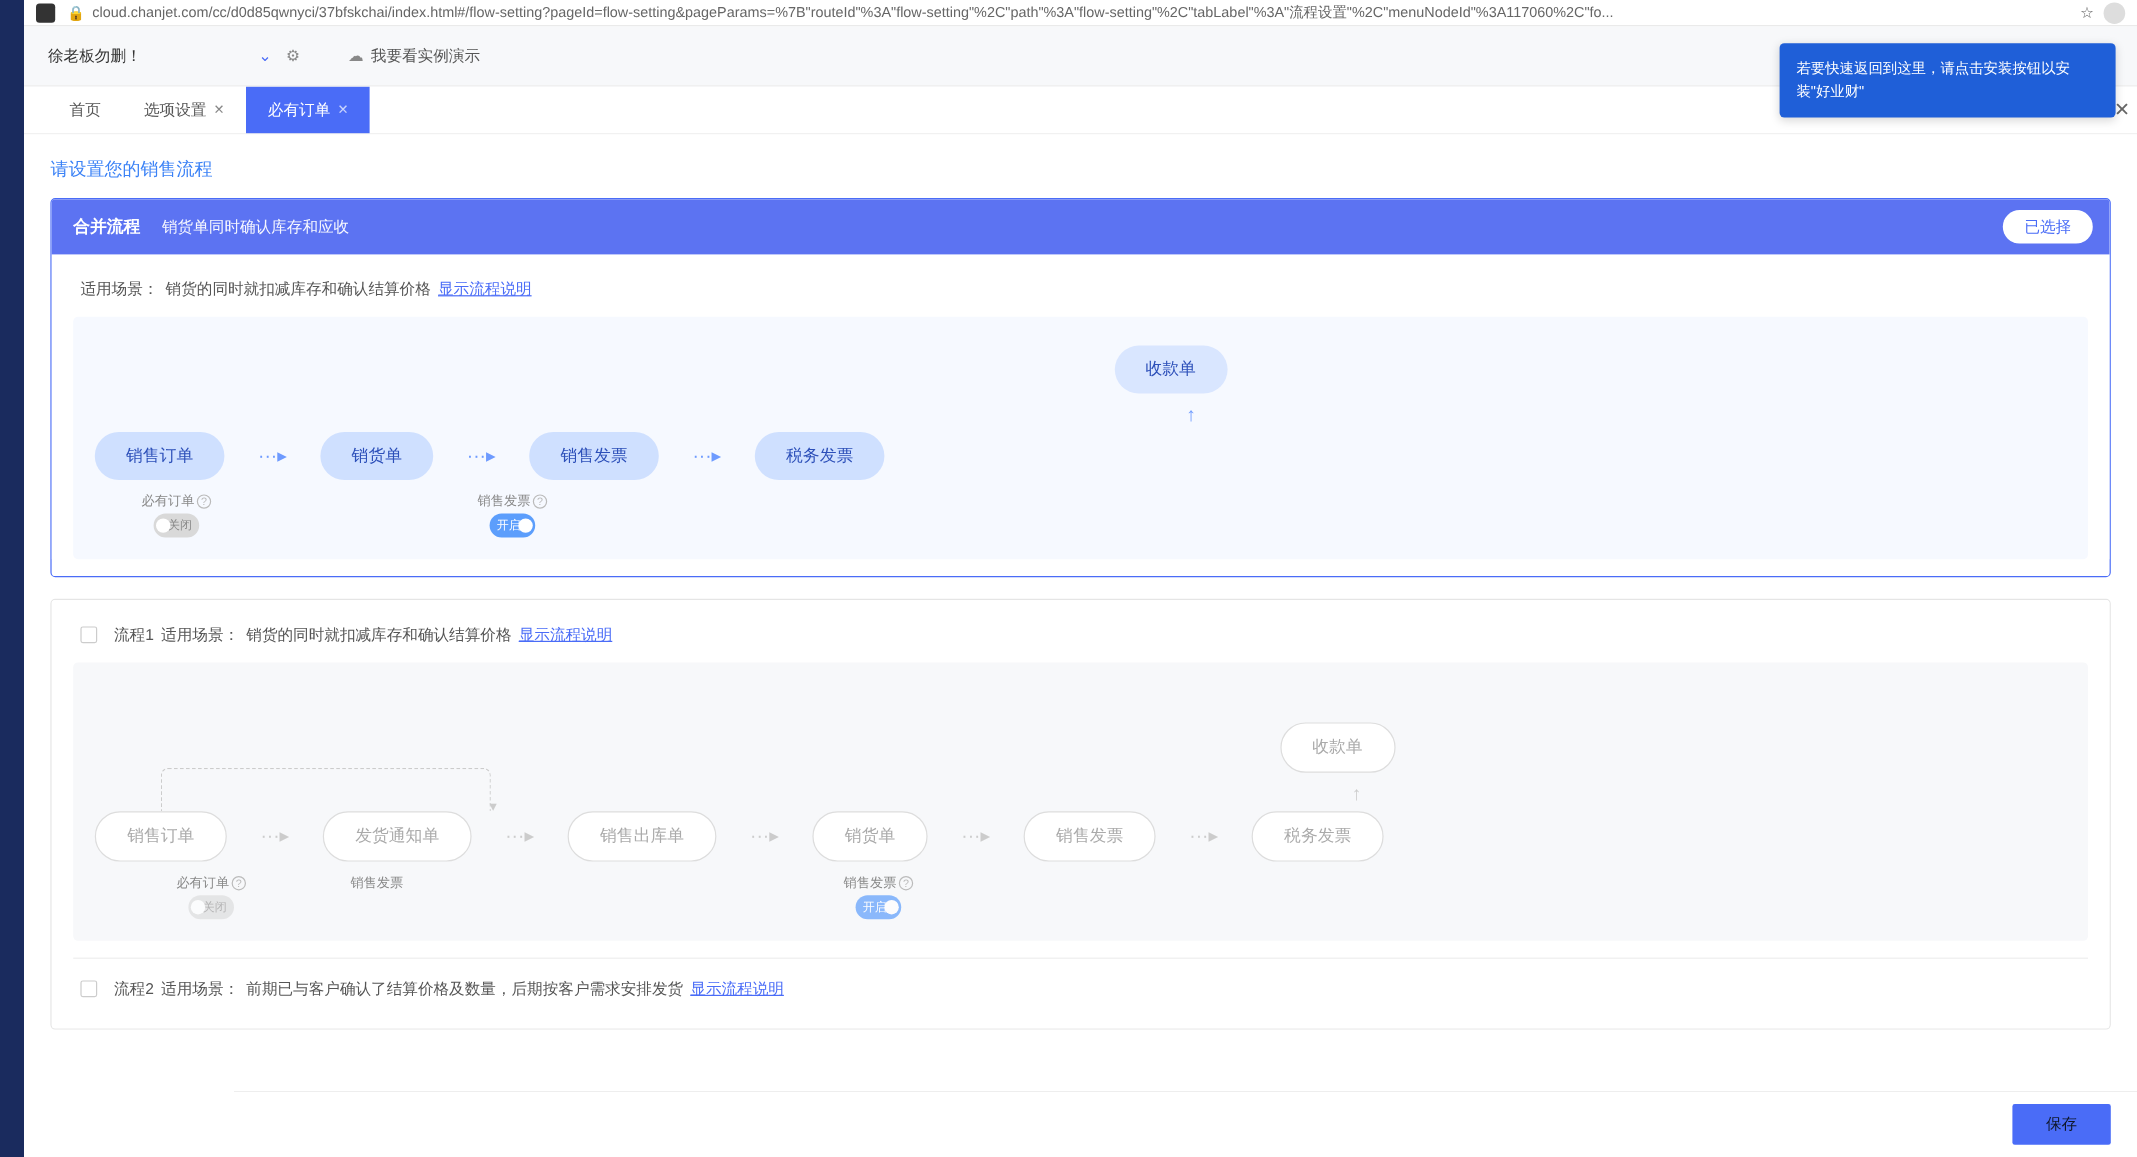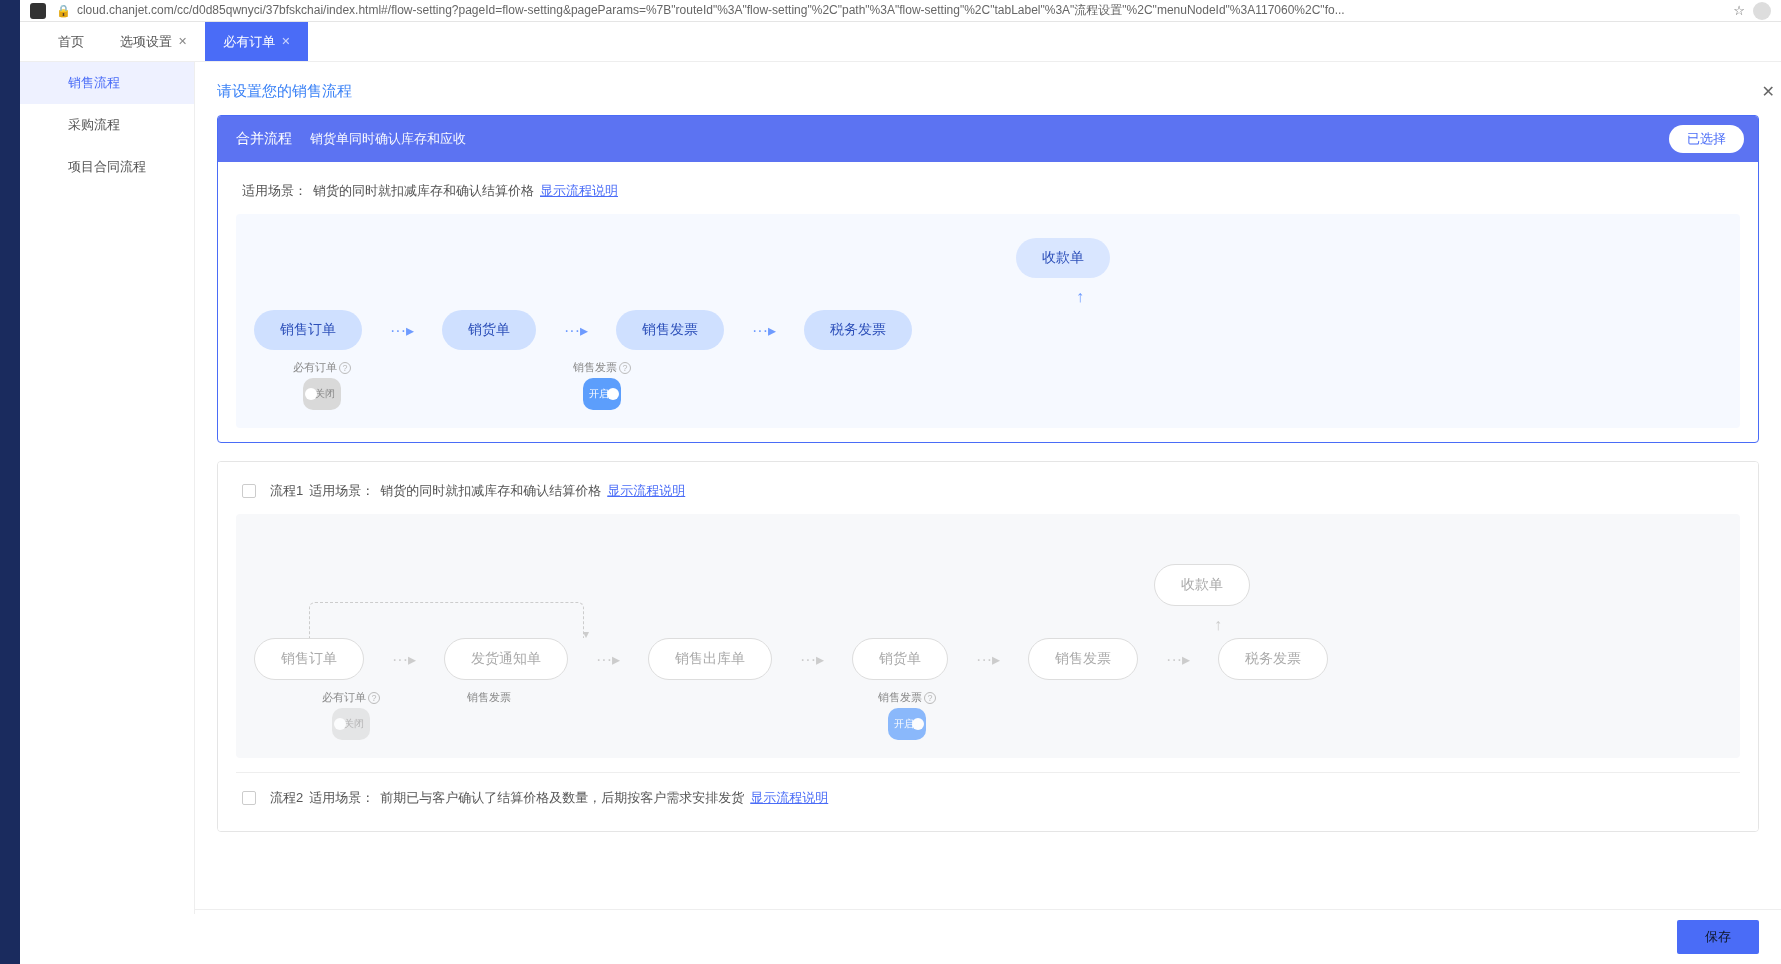"徐老板勿删！" div.header { html: none -> <div> <div> <span>徐老板勿删！</span> <span>⌄</span> <span>⚙</span> </div> <div> <span>☁</span> <span>我要看实例演示</span> </div> <div> <span>若要快速返回到这里，请点击安装按钮以安装"好业财"</span> </div> </div> }
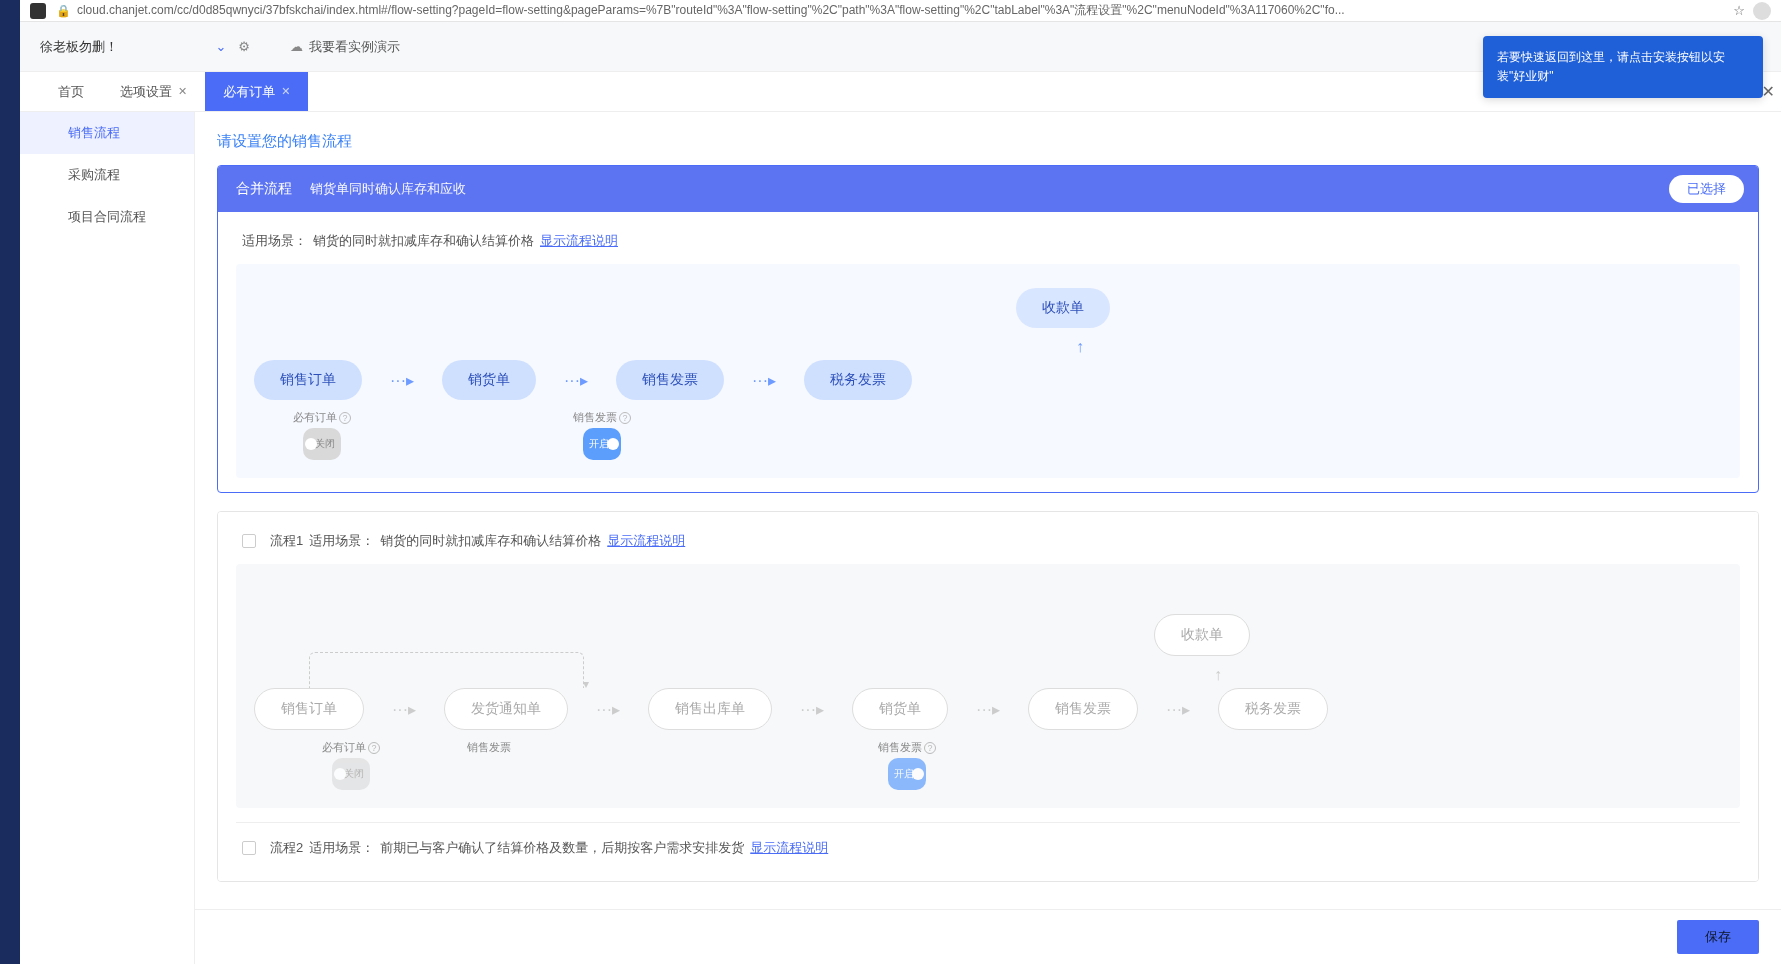"销售流程" div.sidebar { html: <div> <div>销售流程</div> <div>采购流程</div> <div>项目合同流程</div> </div> -> none }
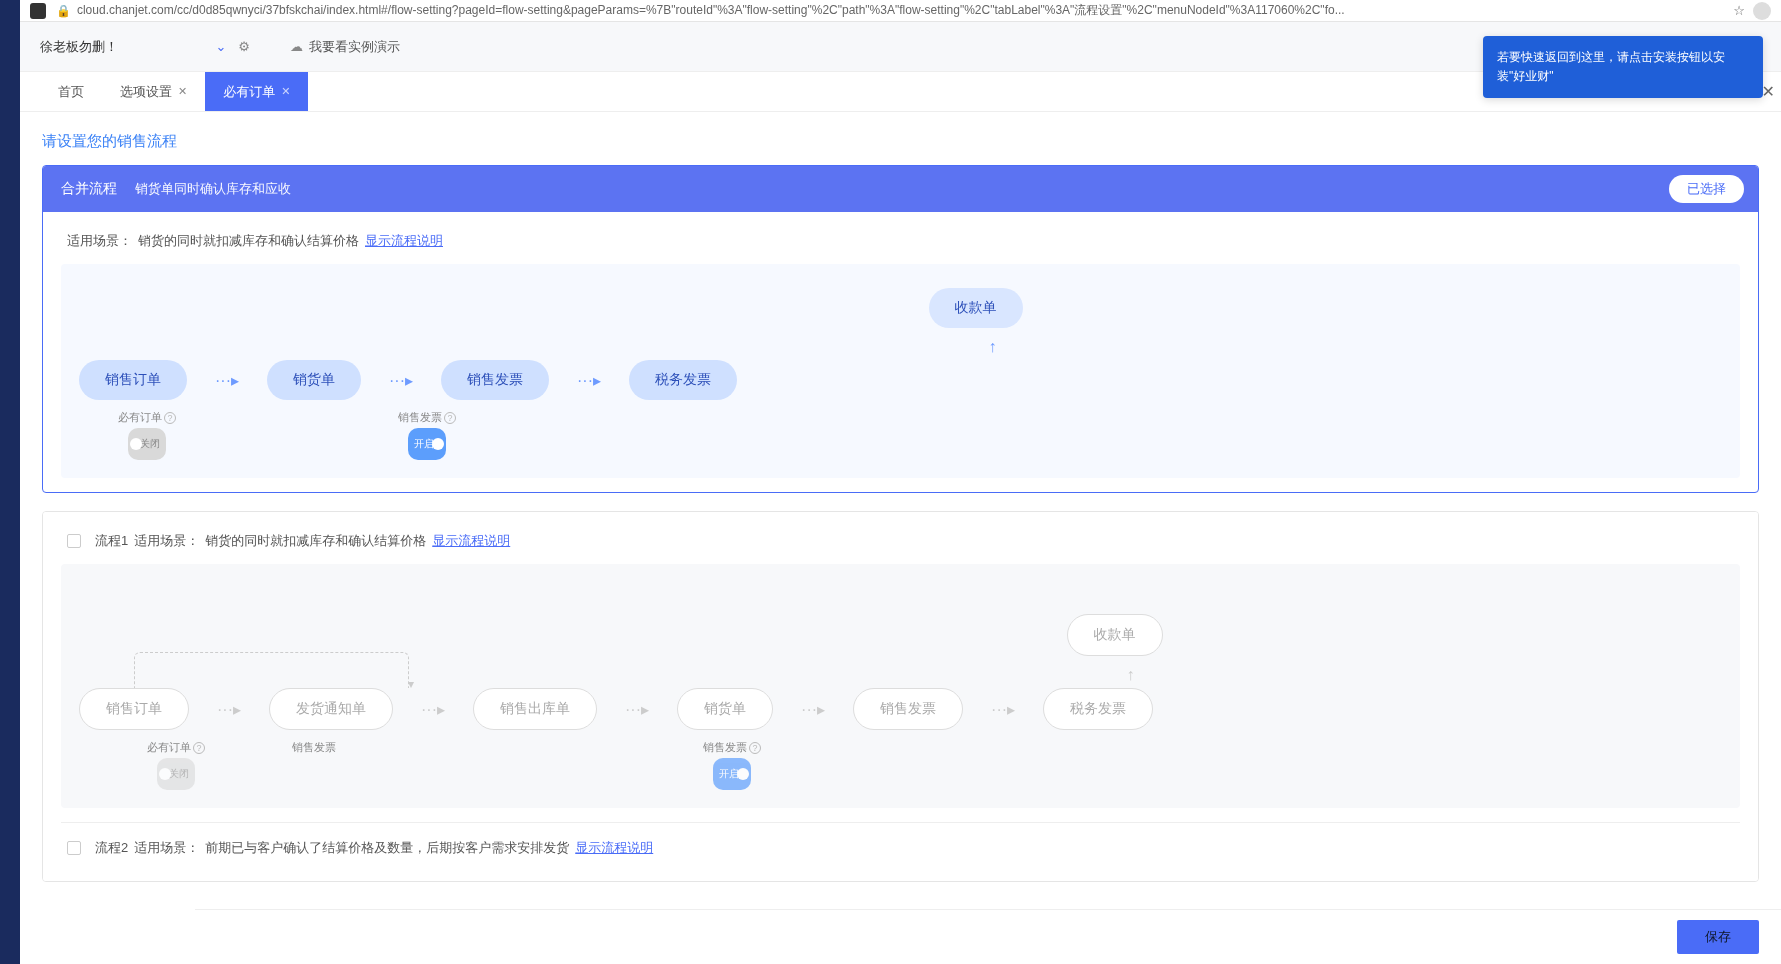"合并流程" .flow-title { font-weight: 400 -> 700 }
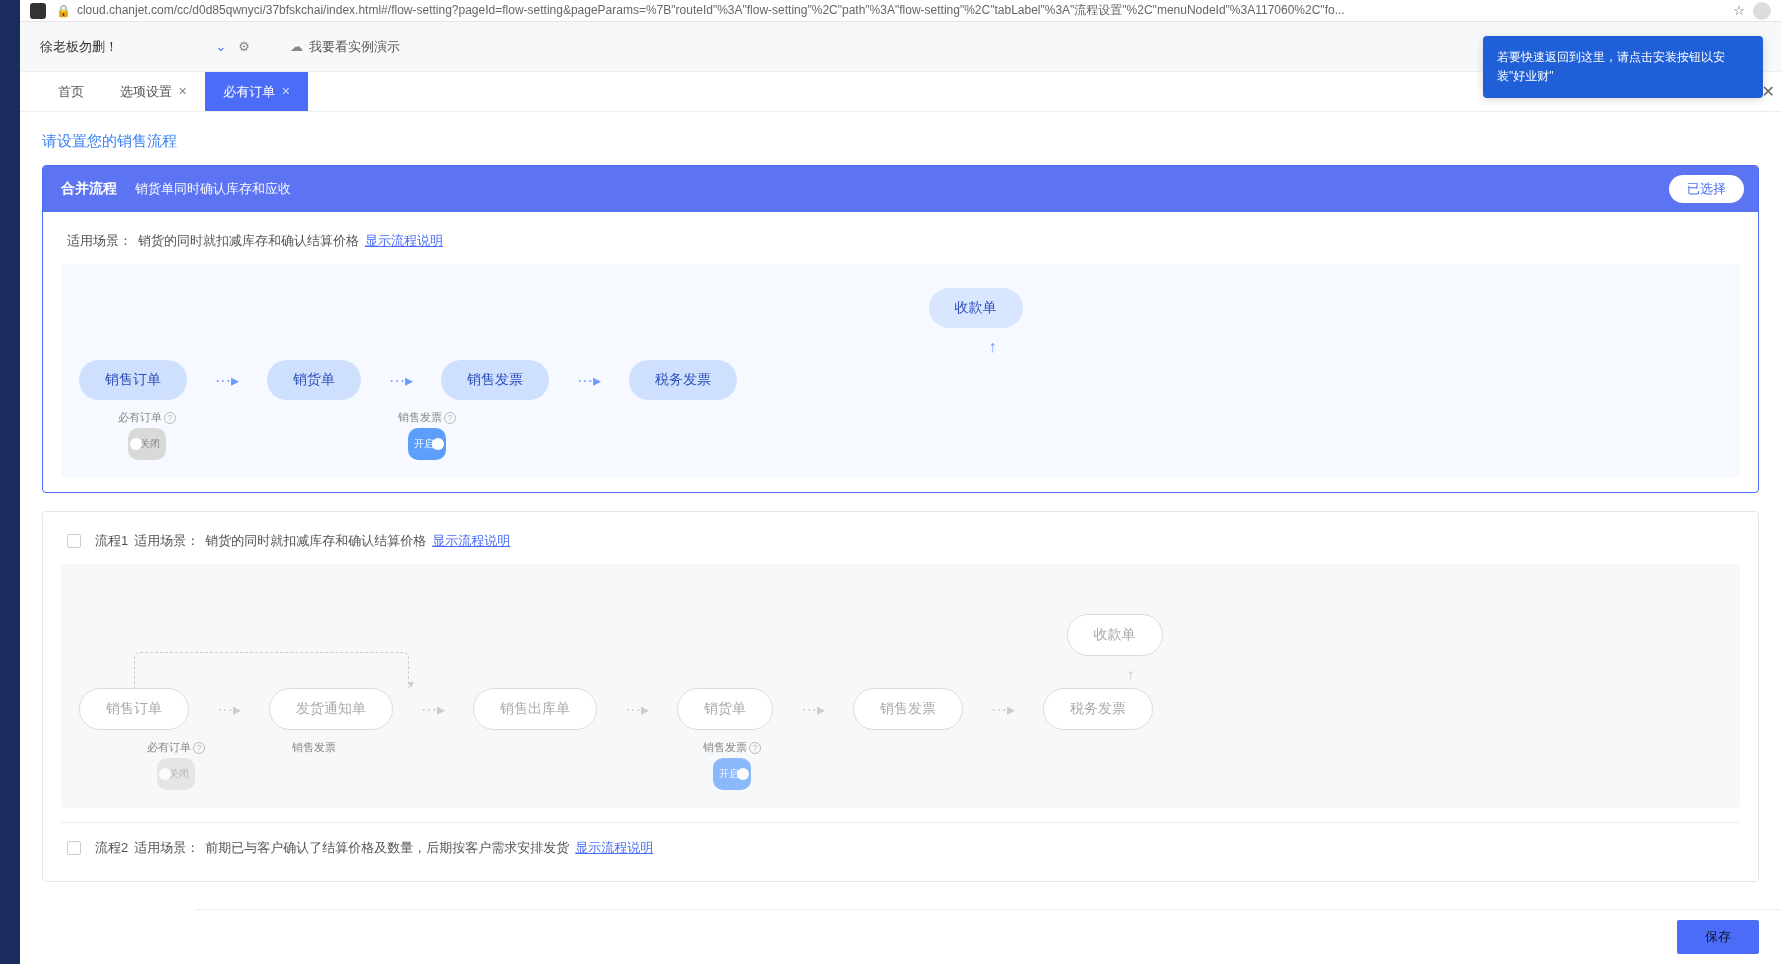"关闭" .toggle { height: 32px -> 20px }
